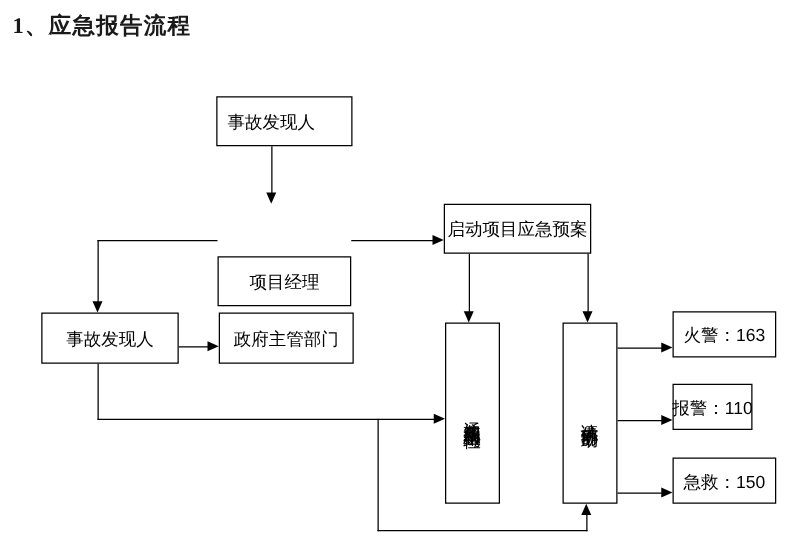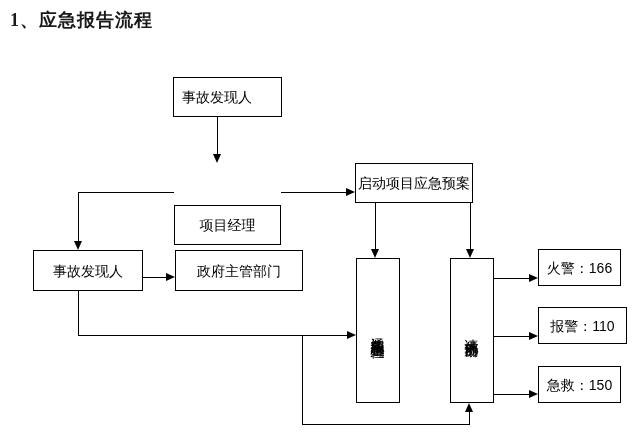"政府主管部门" div.box { width: 128px -> 108px }
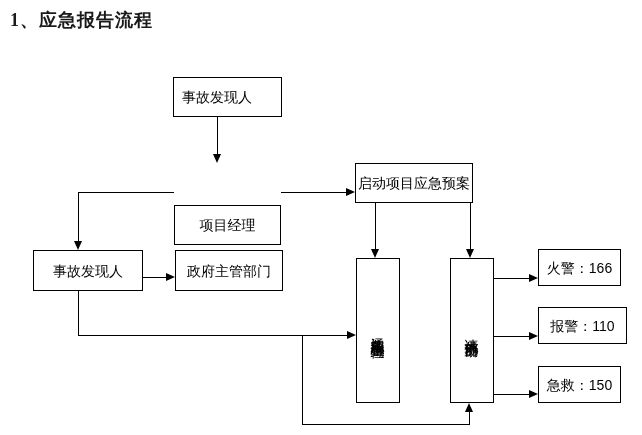"火警：166" span { text: 166 -> 163 }
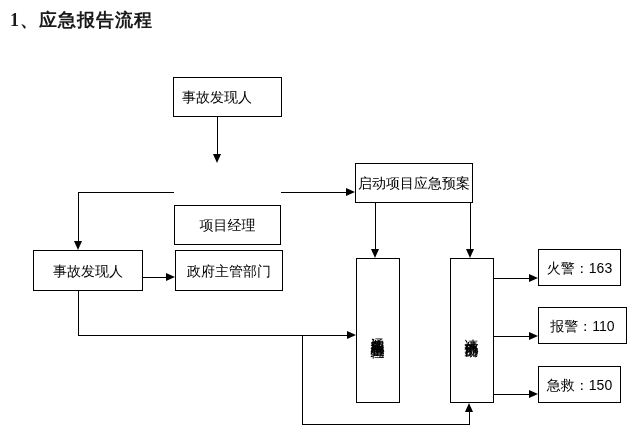"报警：110" div.box { width: 89px -> 64px }
